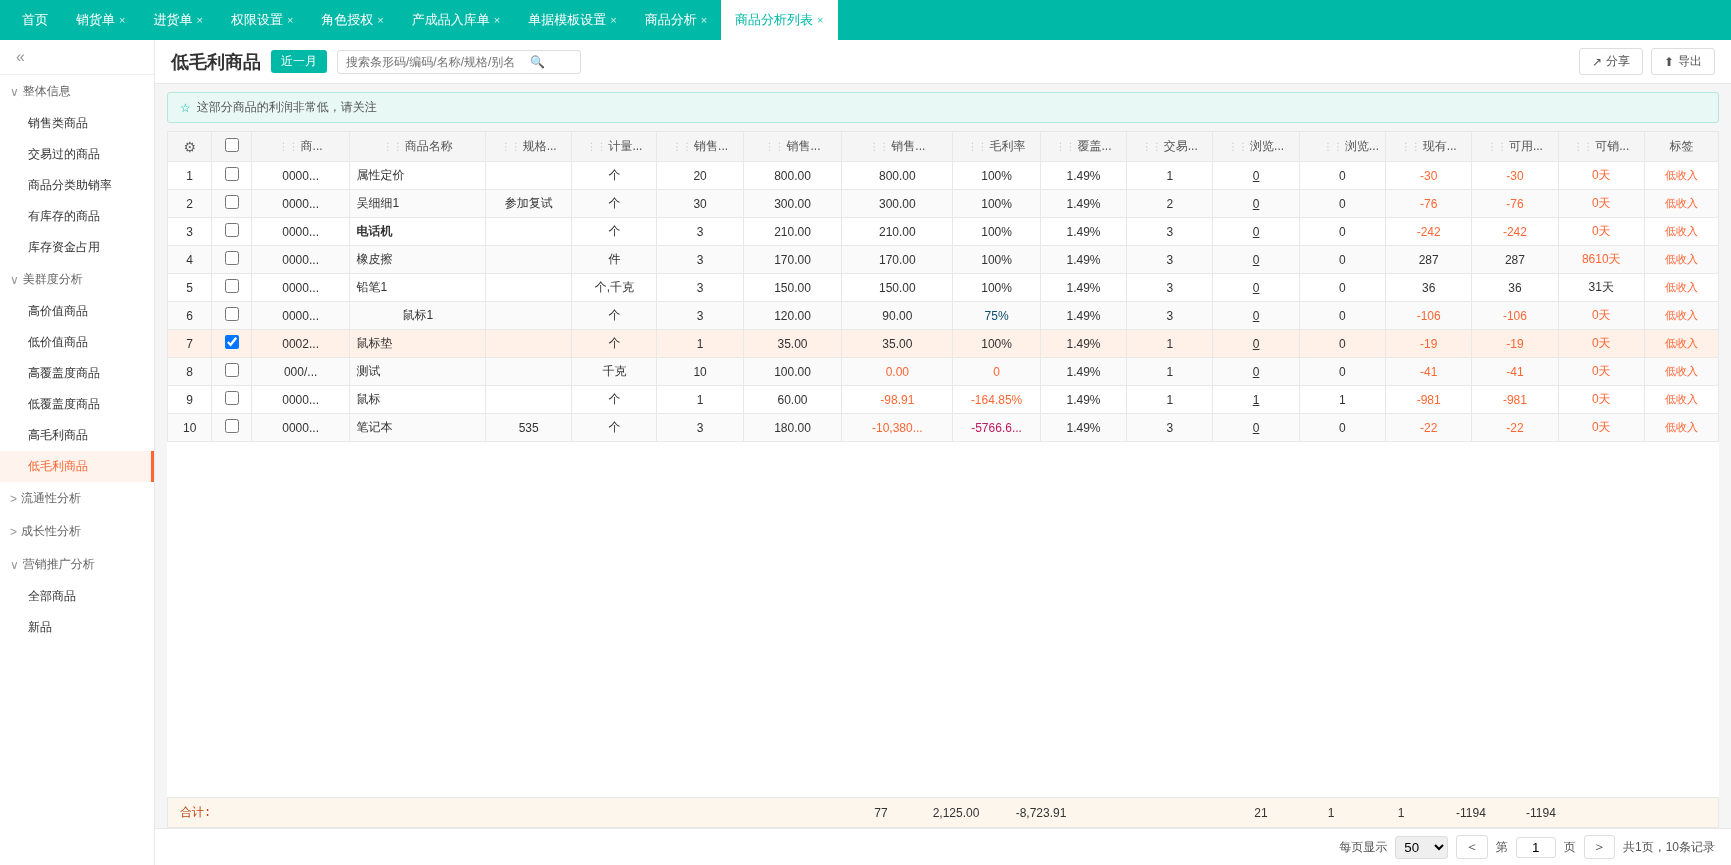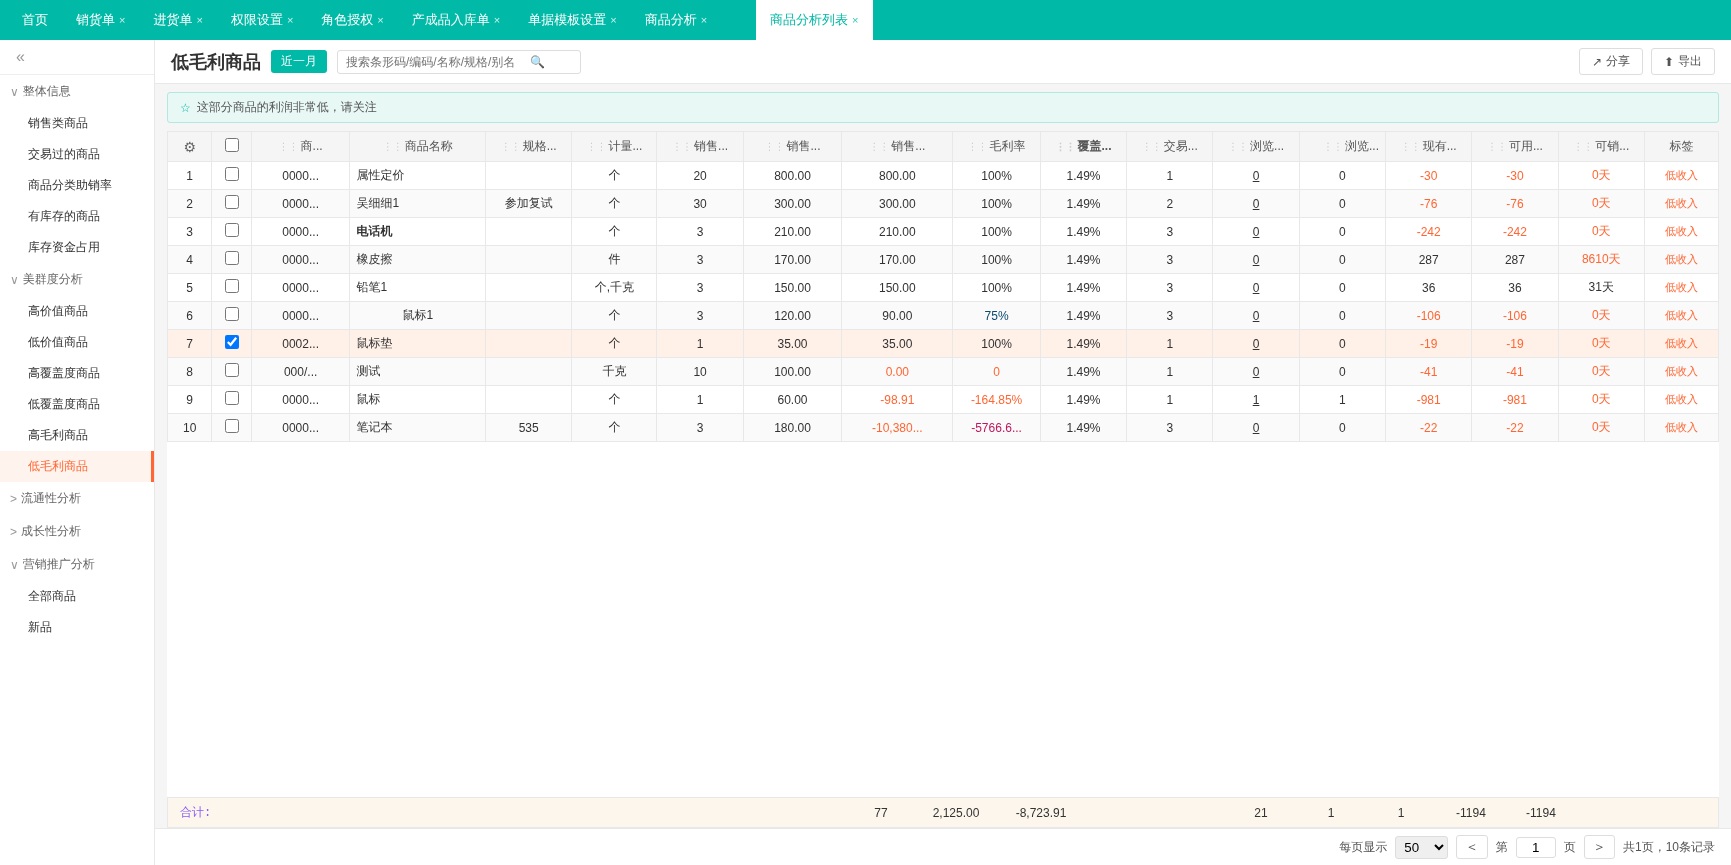"商品分析列表" .nav-item.active { margin-left: 35px -> none }
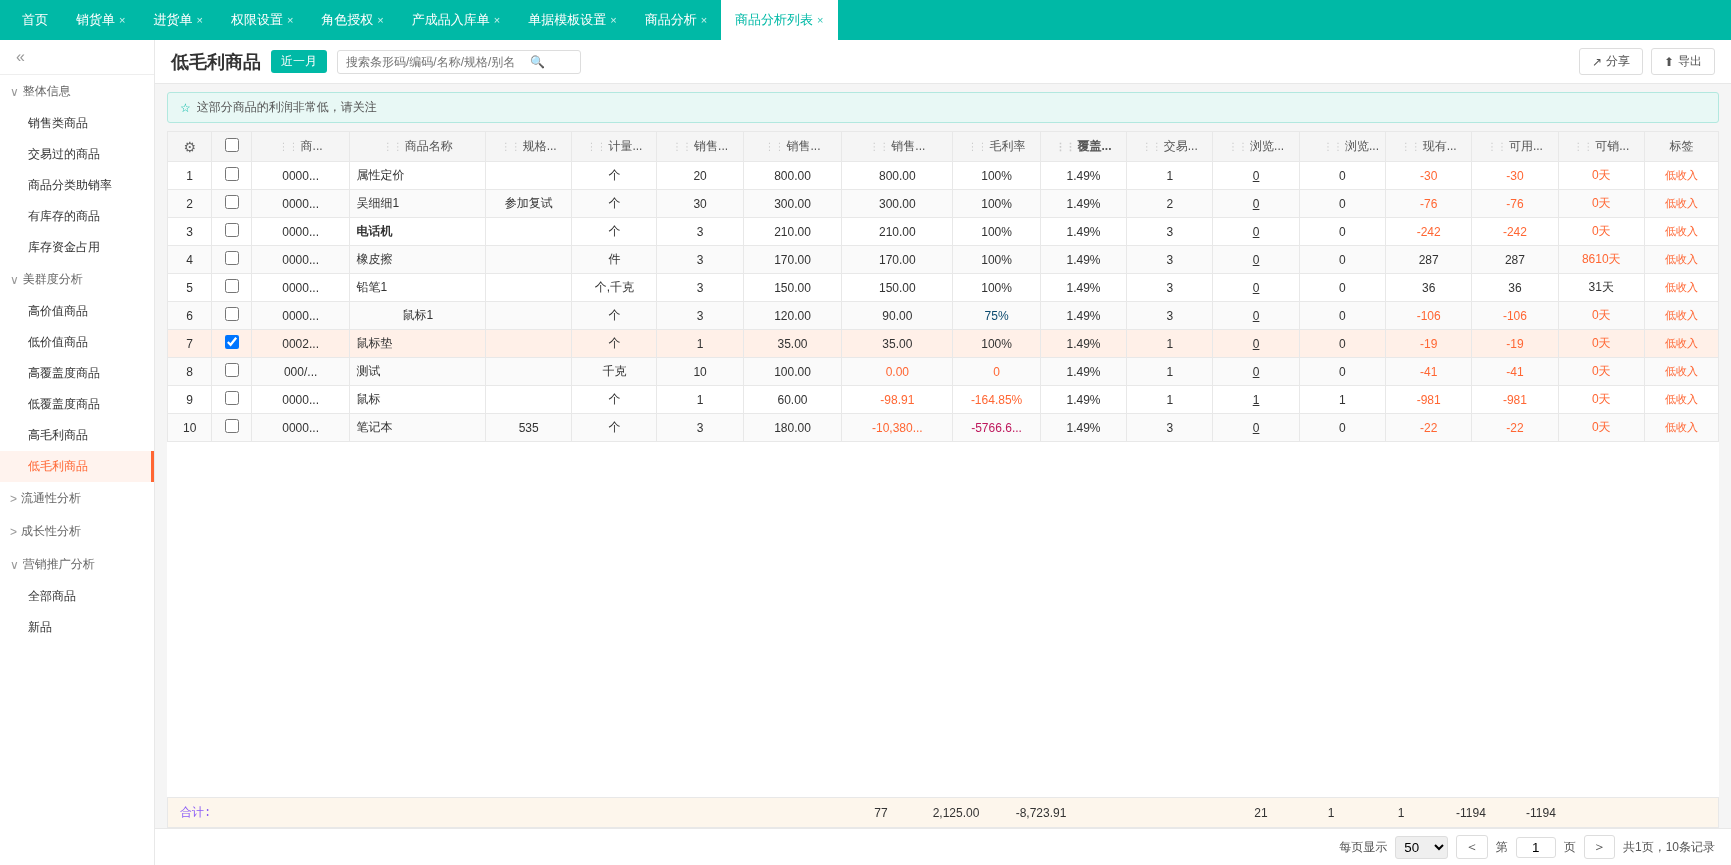"⋮⋮ 覆盖..." th { font-weight: bold -> none }
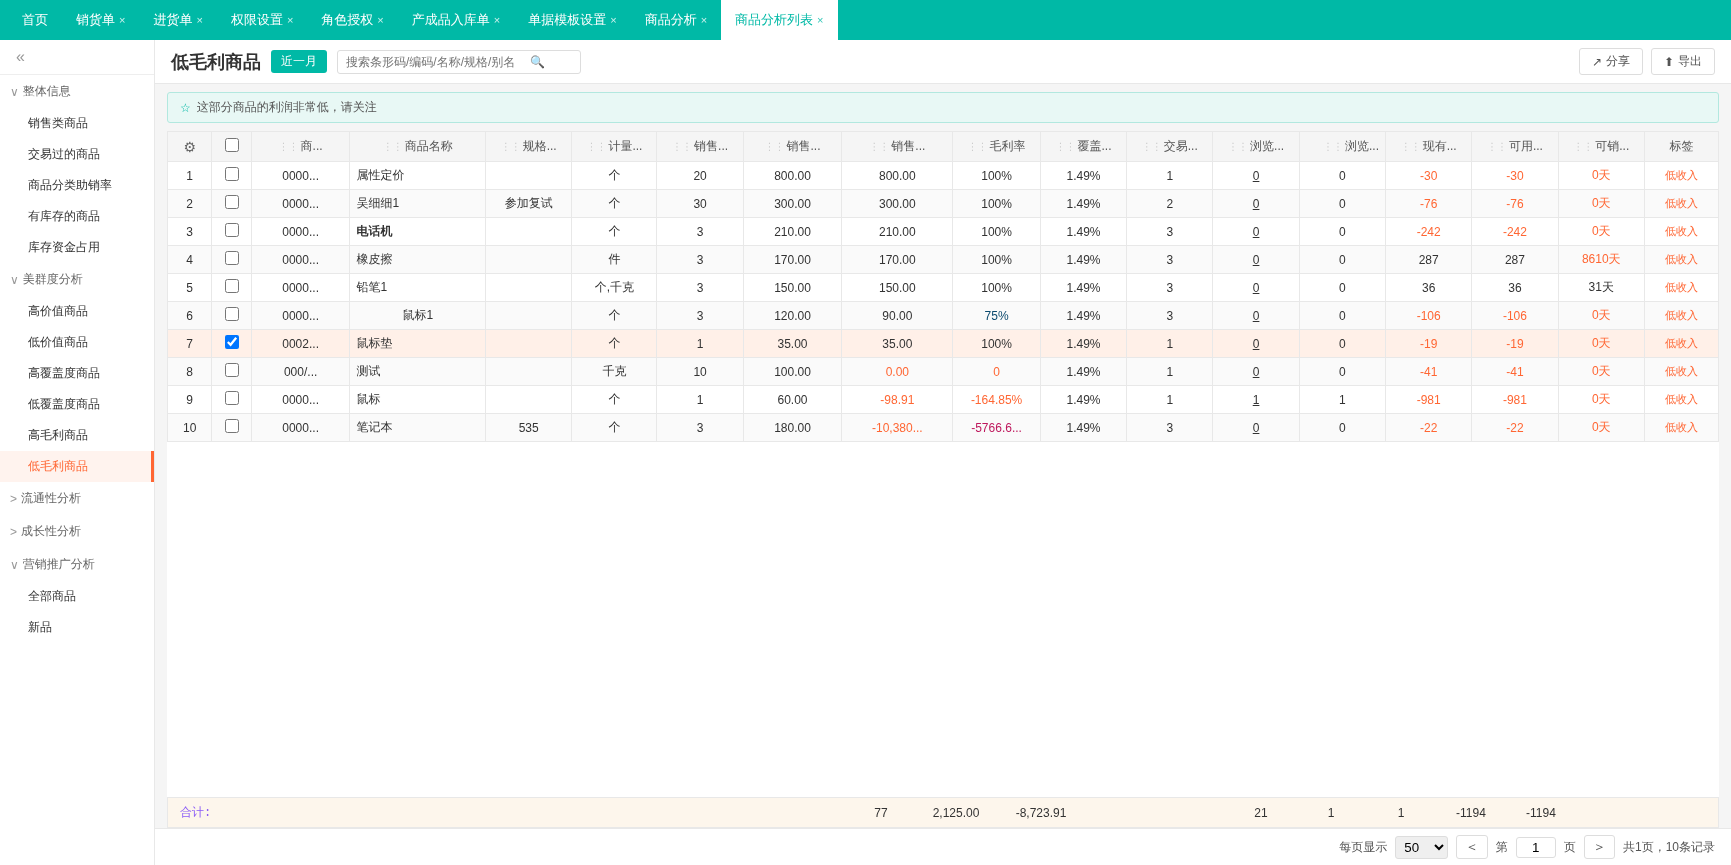"合计:" .footer-label { color: #8b5cf6 -> #c2410c }
